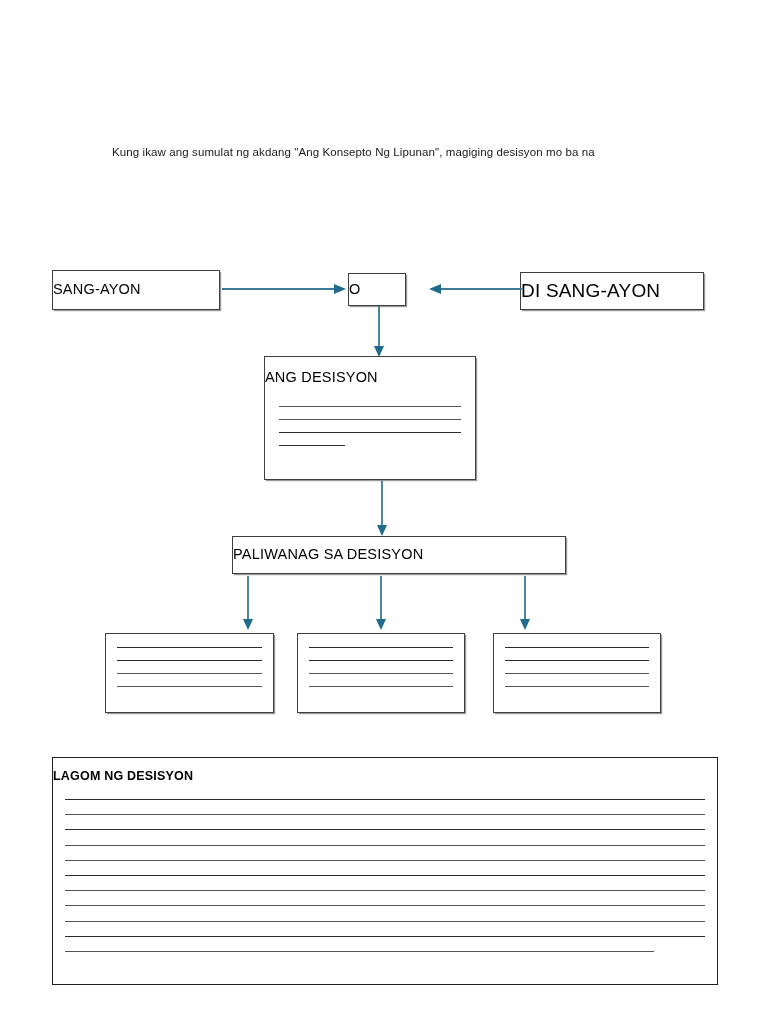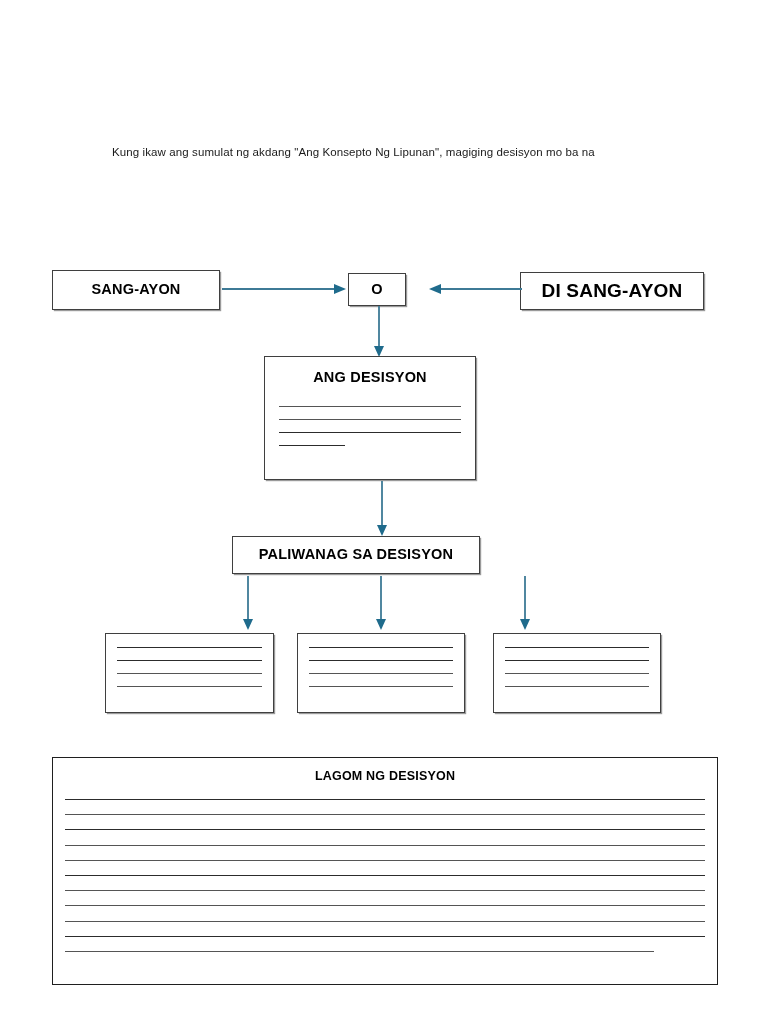"SANG-AYON" .fbox .title { font-weight: bold -> normal; text-align: center -> left }
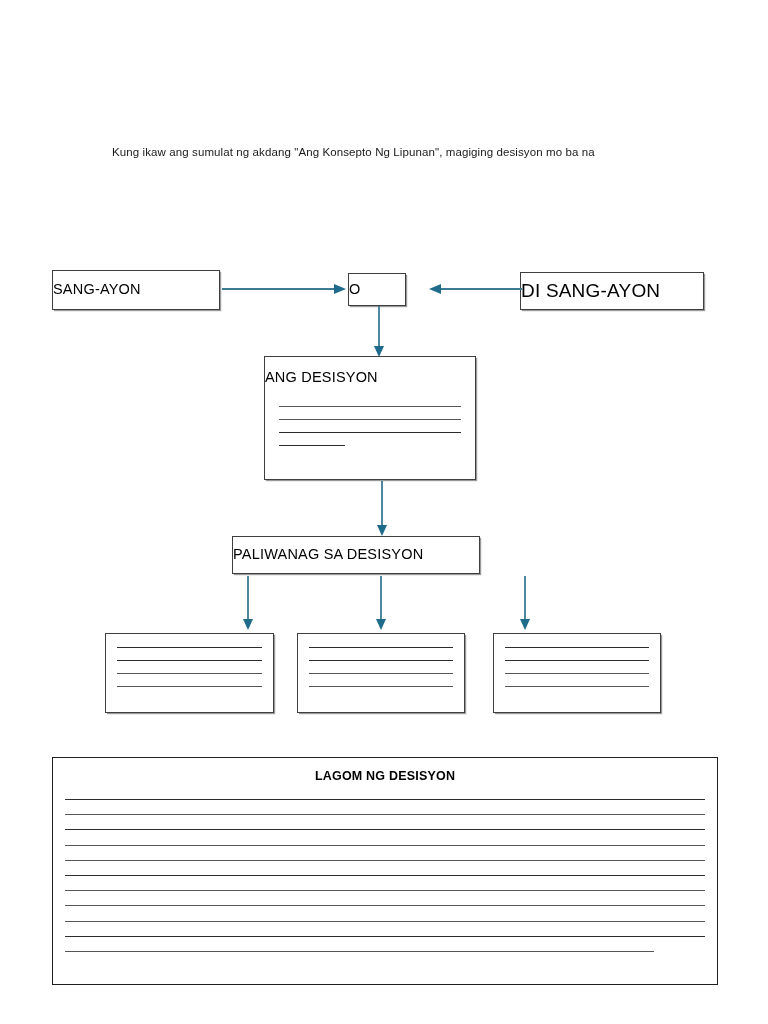"PALIWANAG SA DESISYON" #box-paliwanag { width: 248px -> 334px }
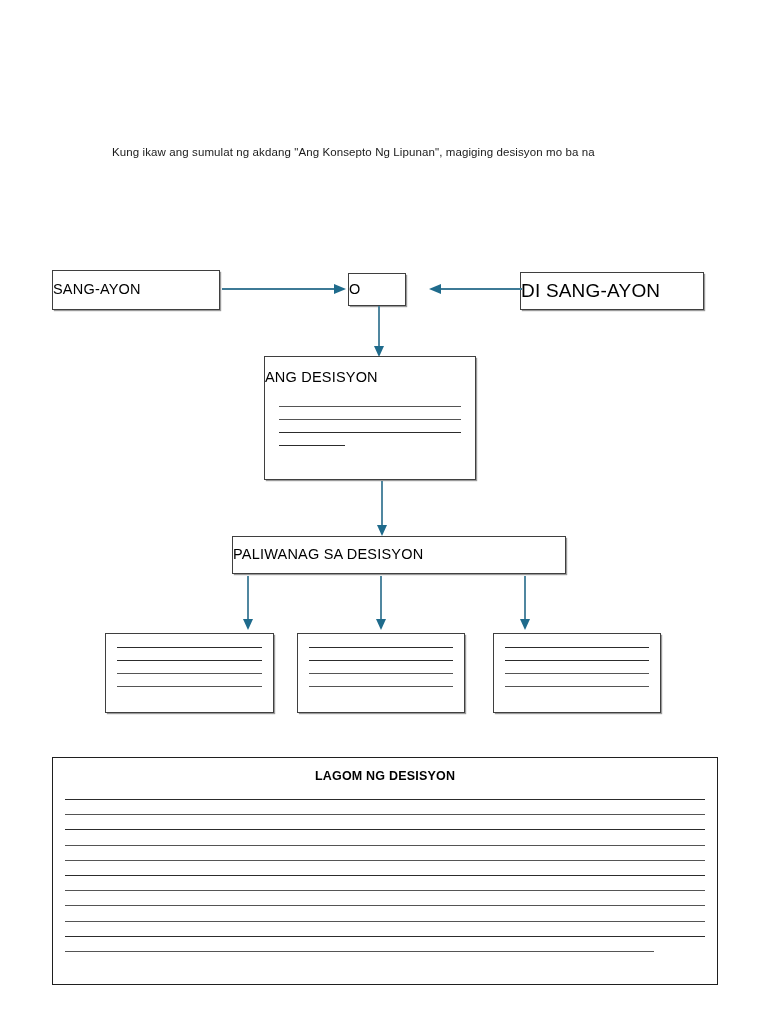"LAGOM NG DESISYON" #box-lagom .title { text-align: center -> left }
